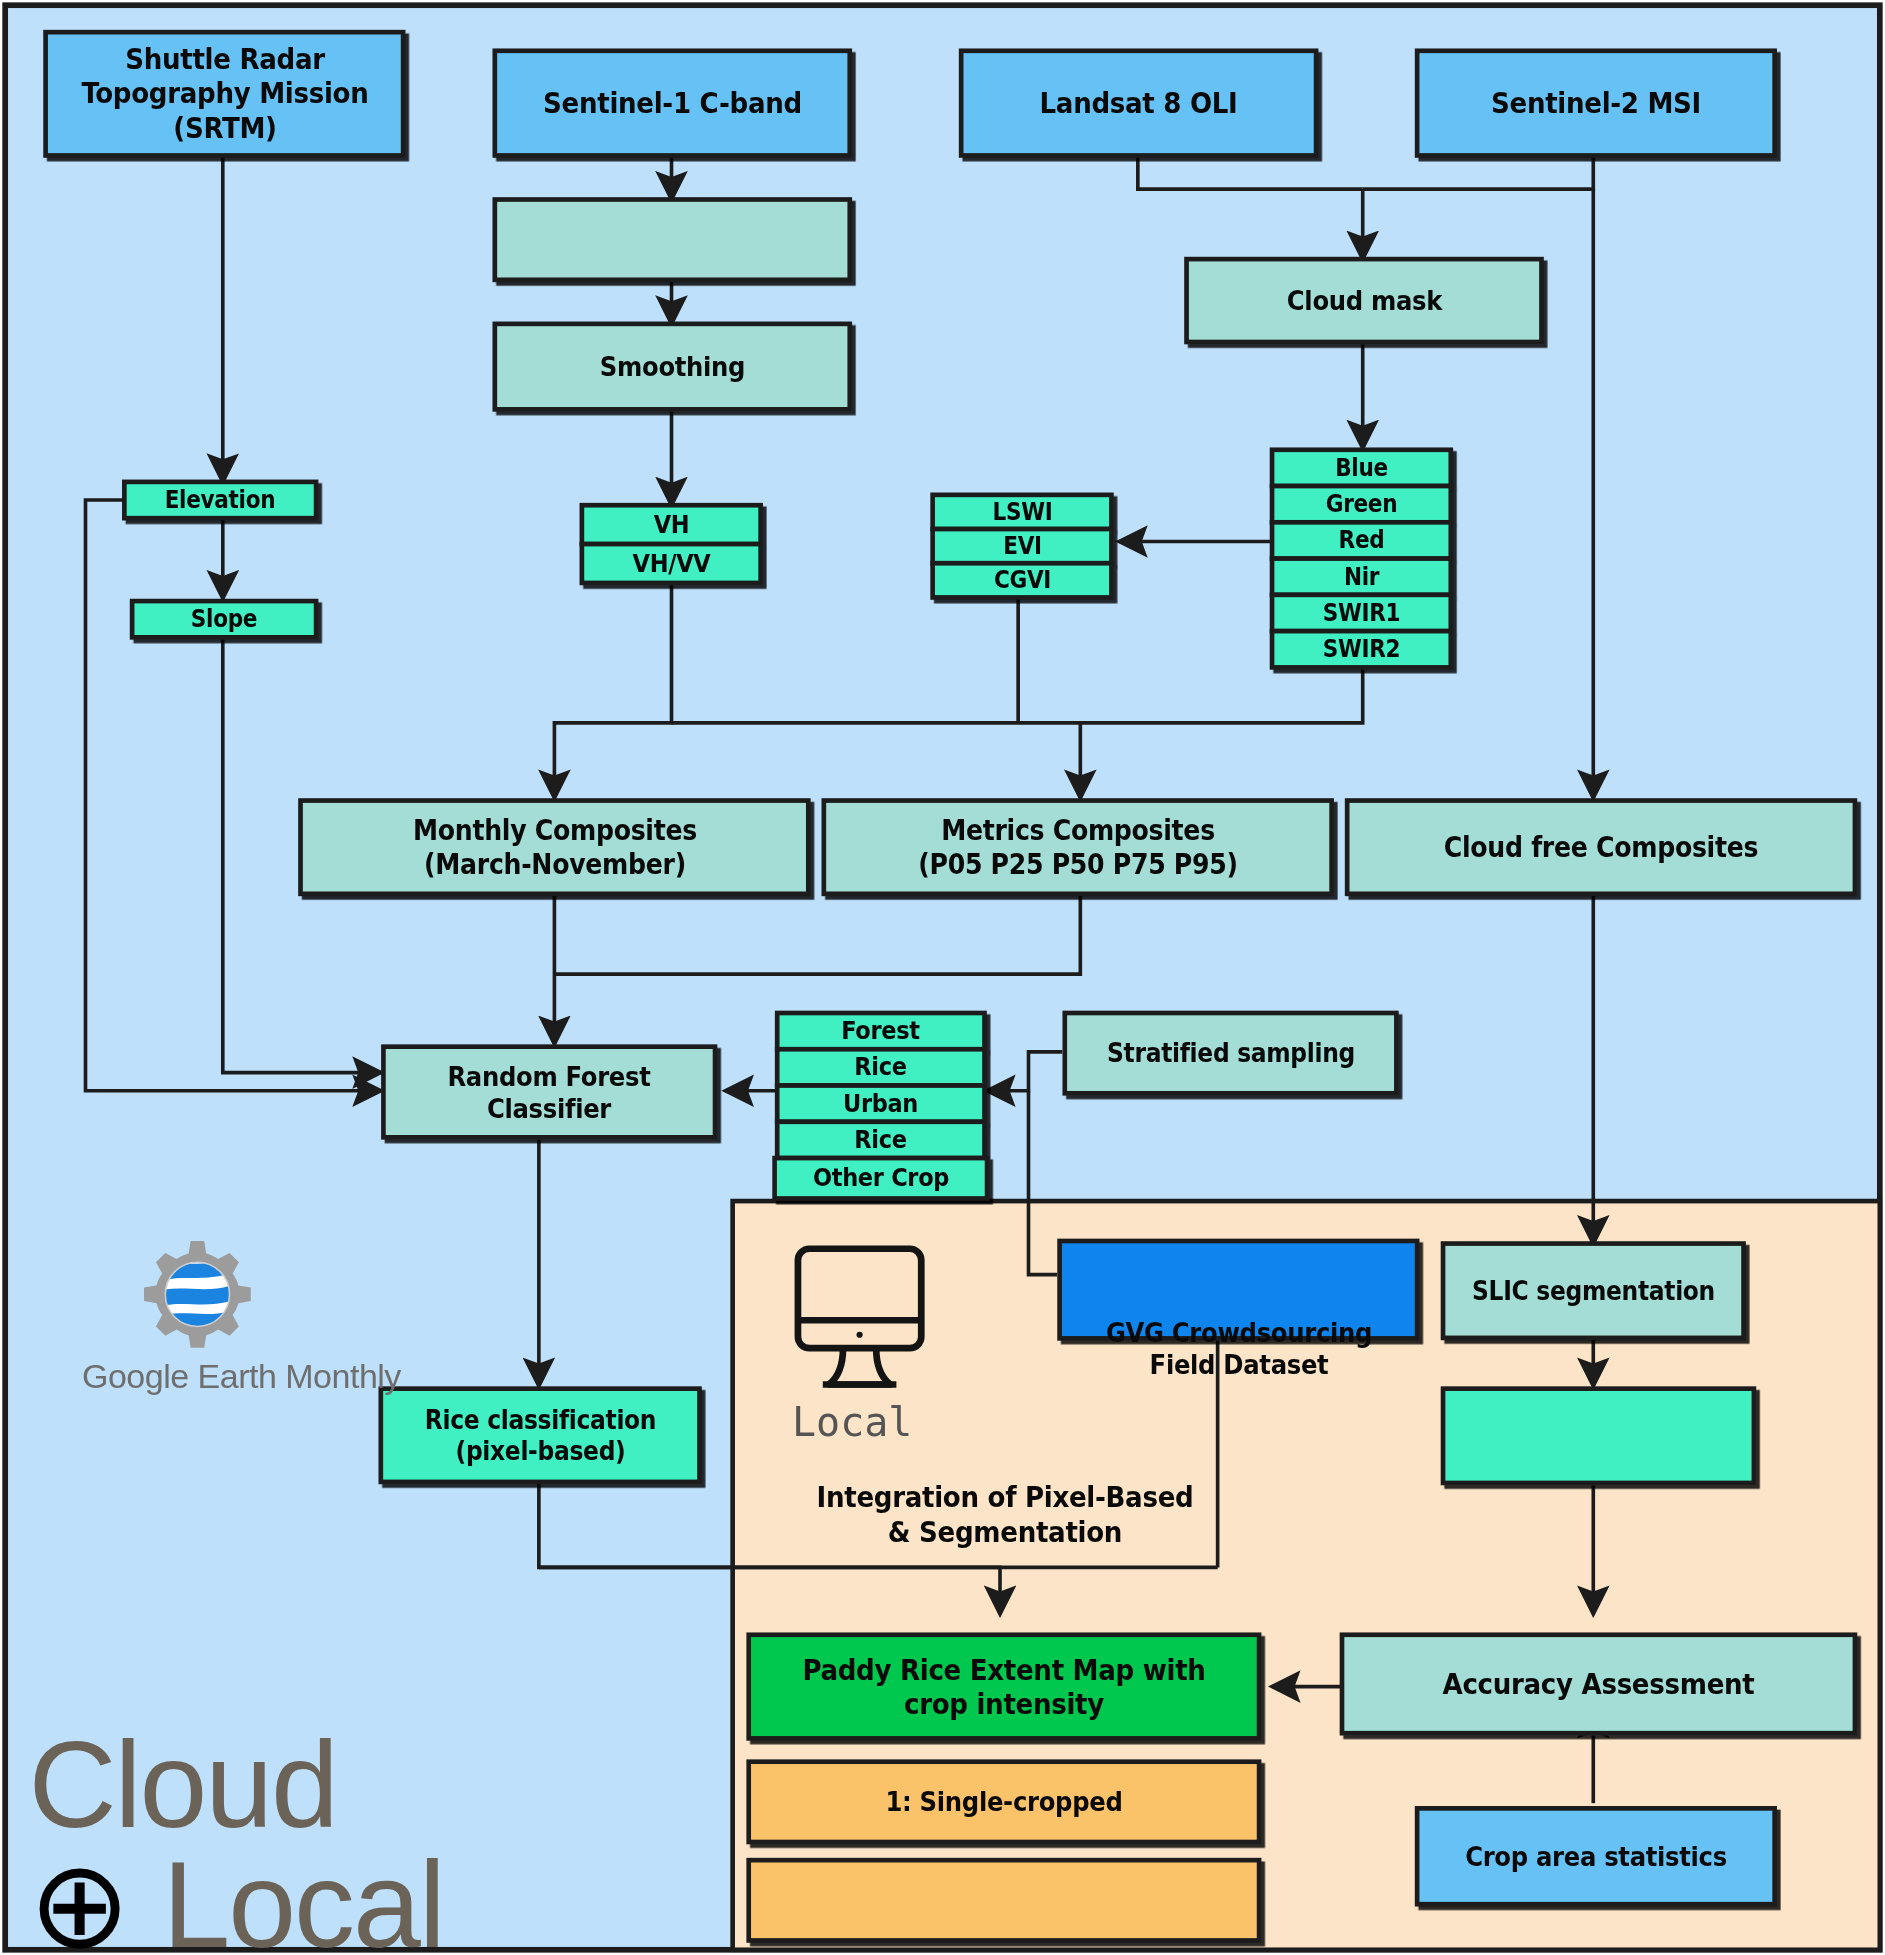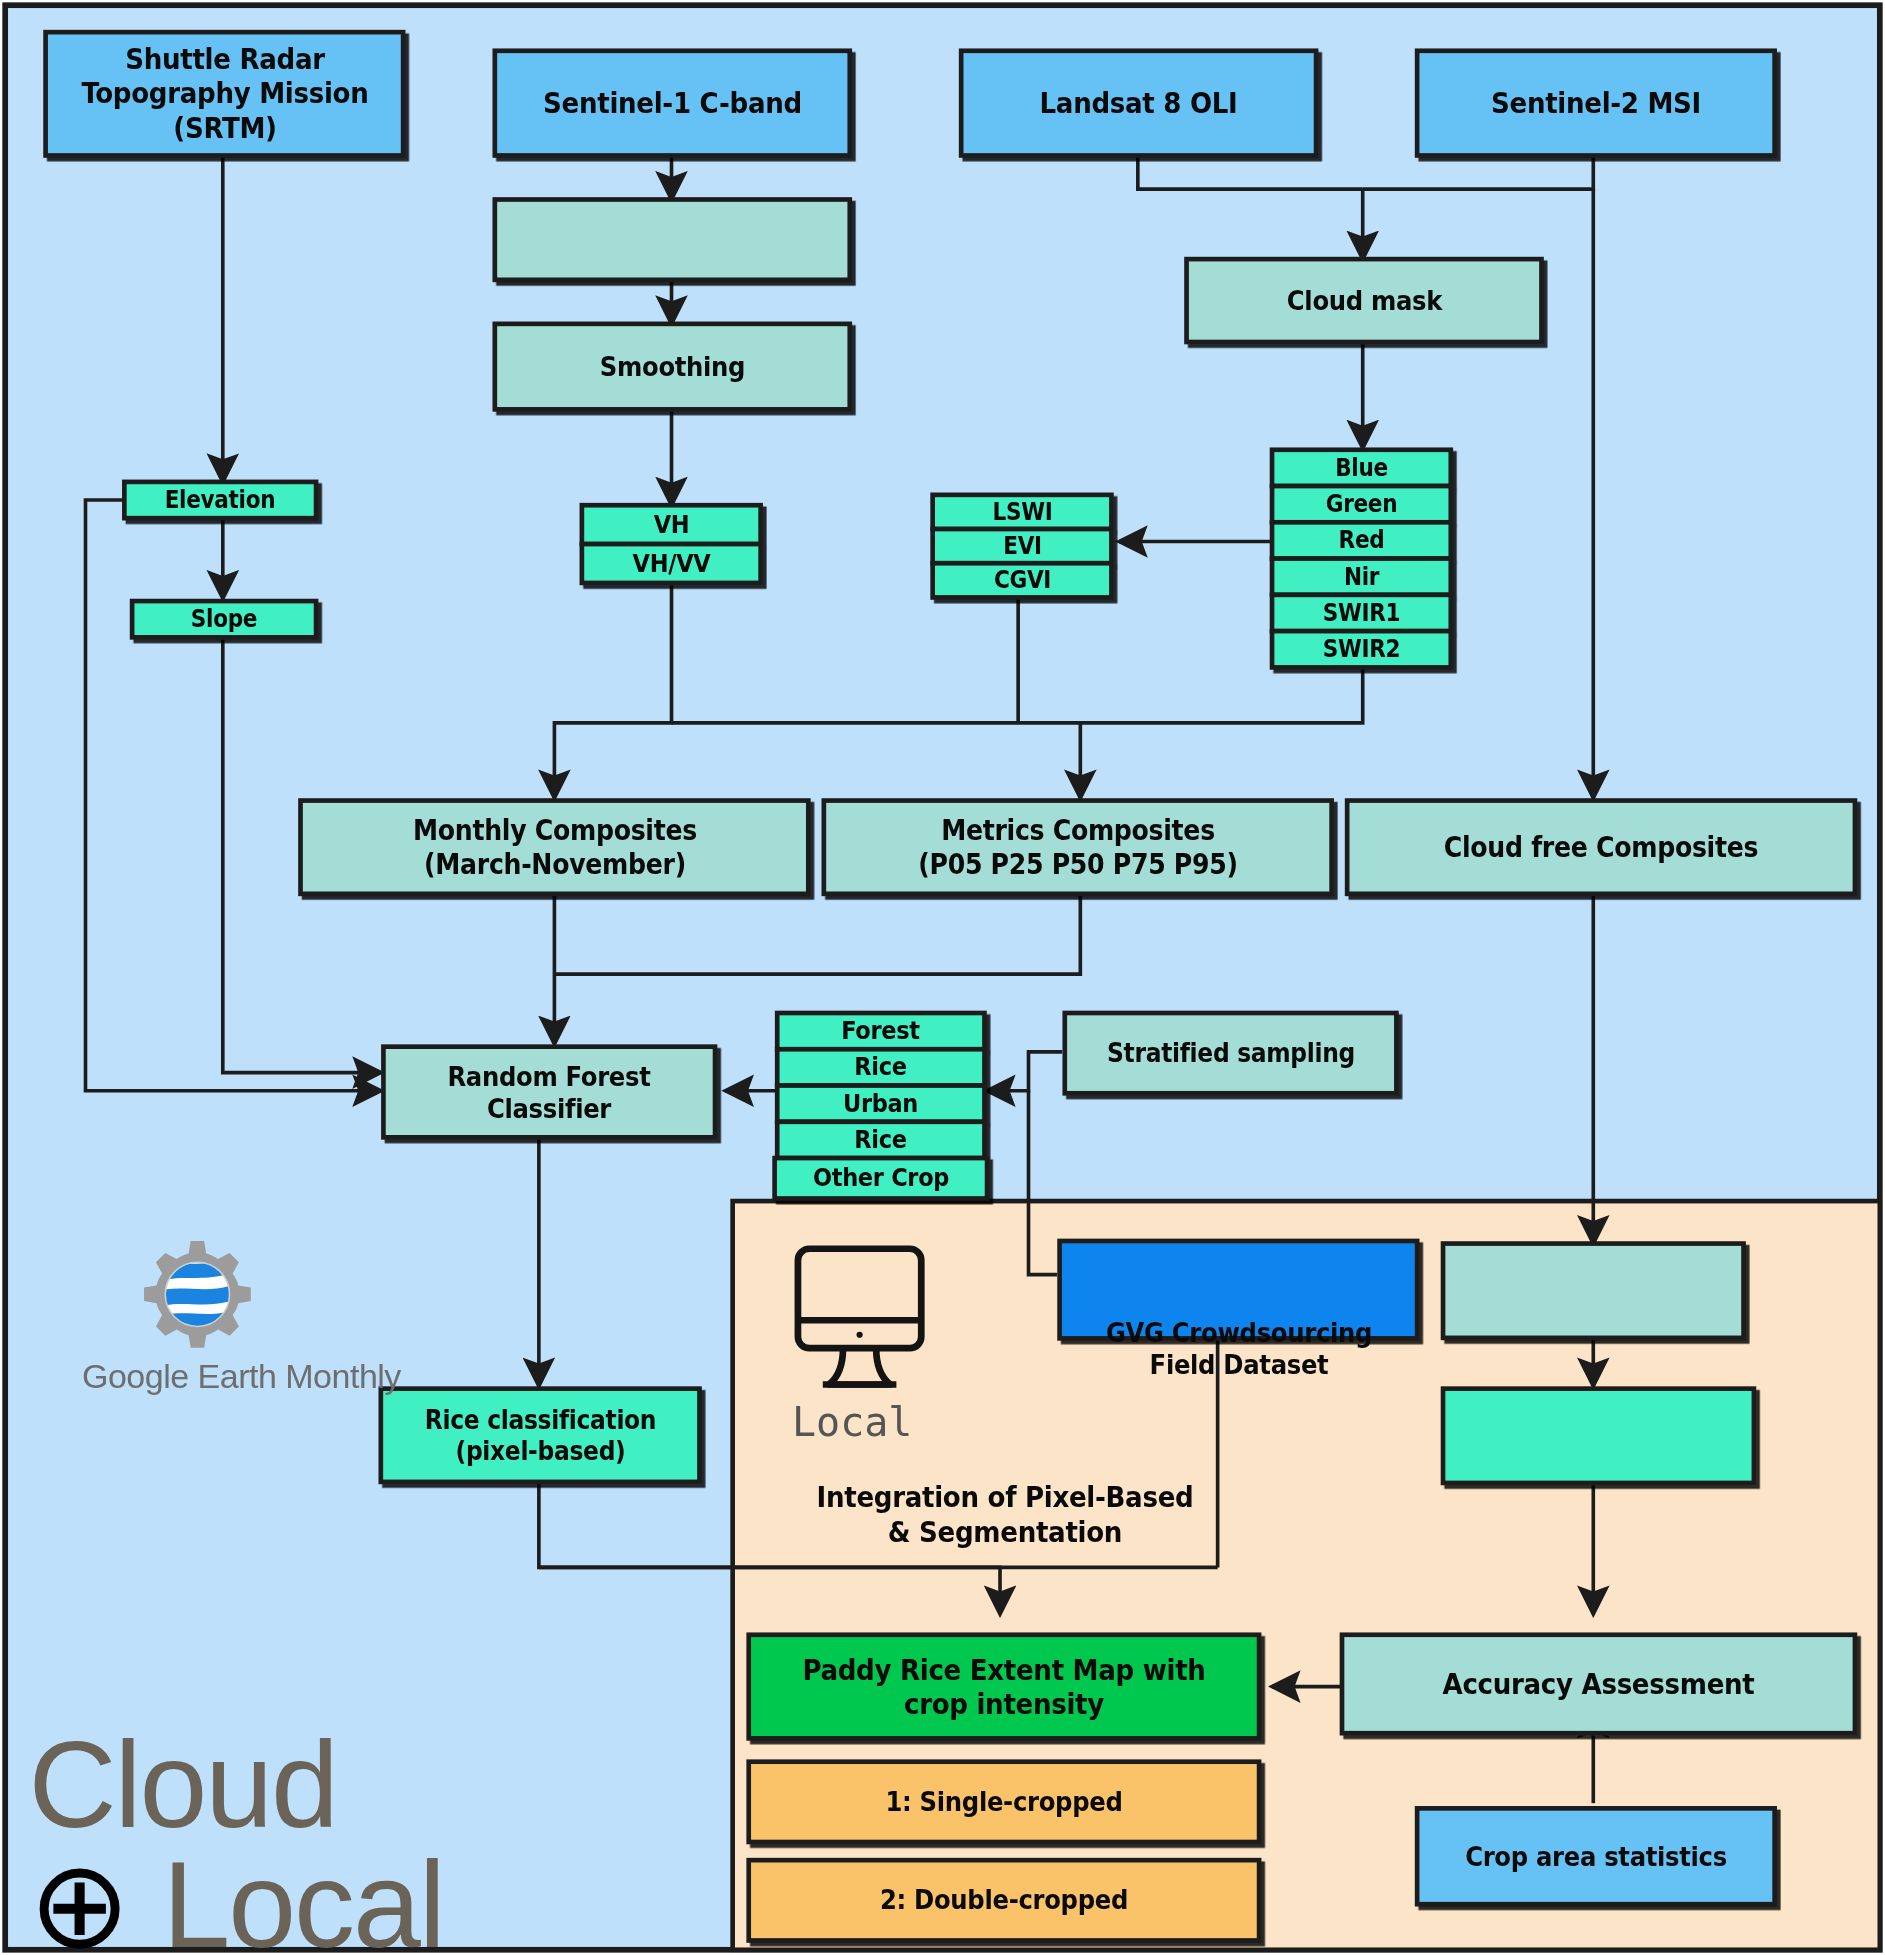"SLIC segmentation" div.lbl { html: none -> <div>SLIC segmentation</div> }
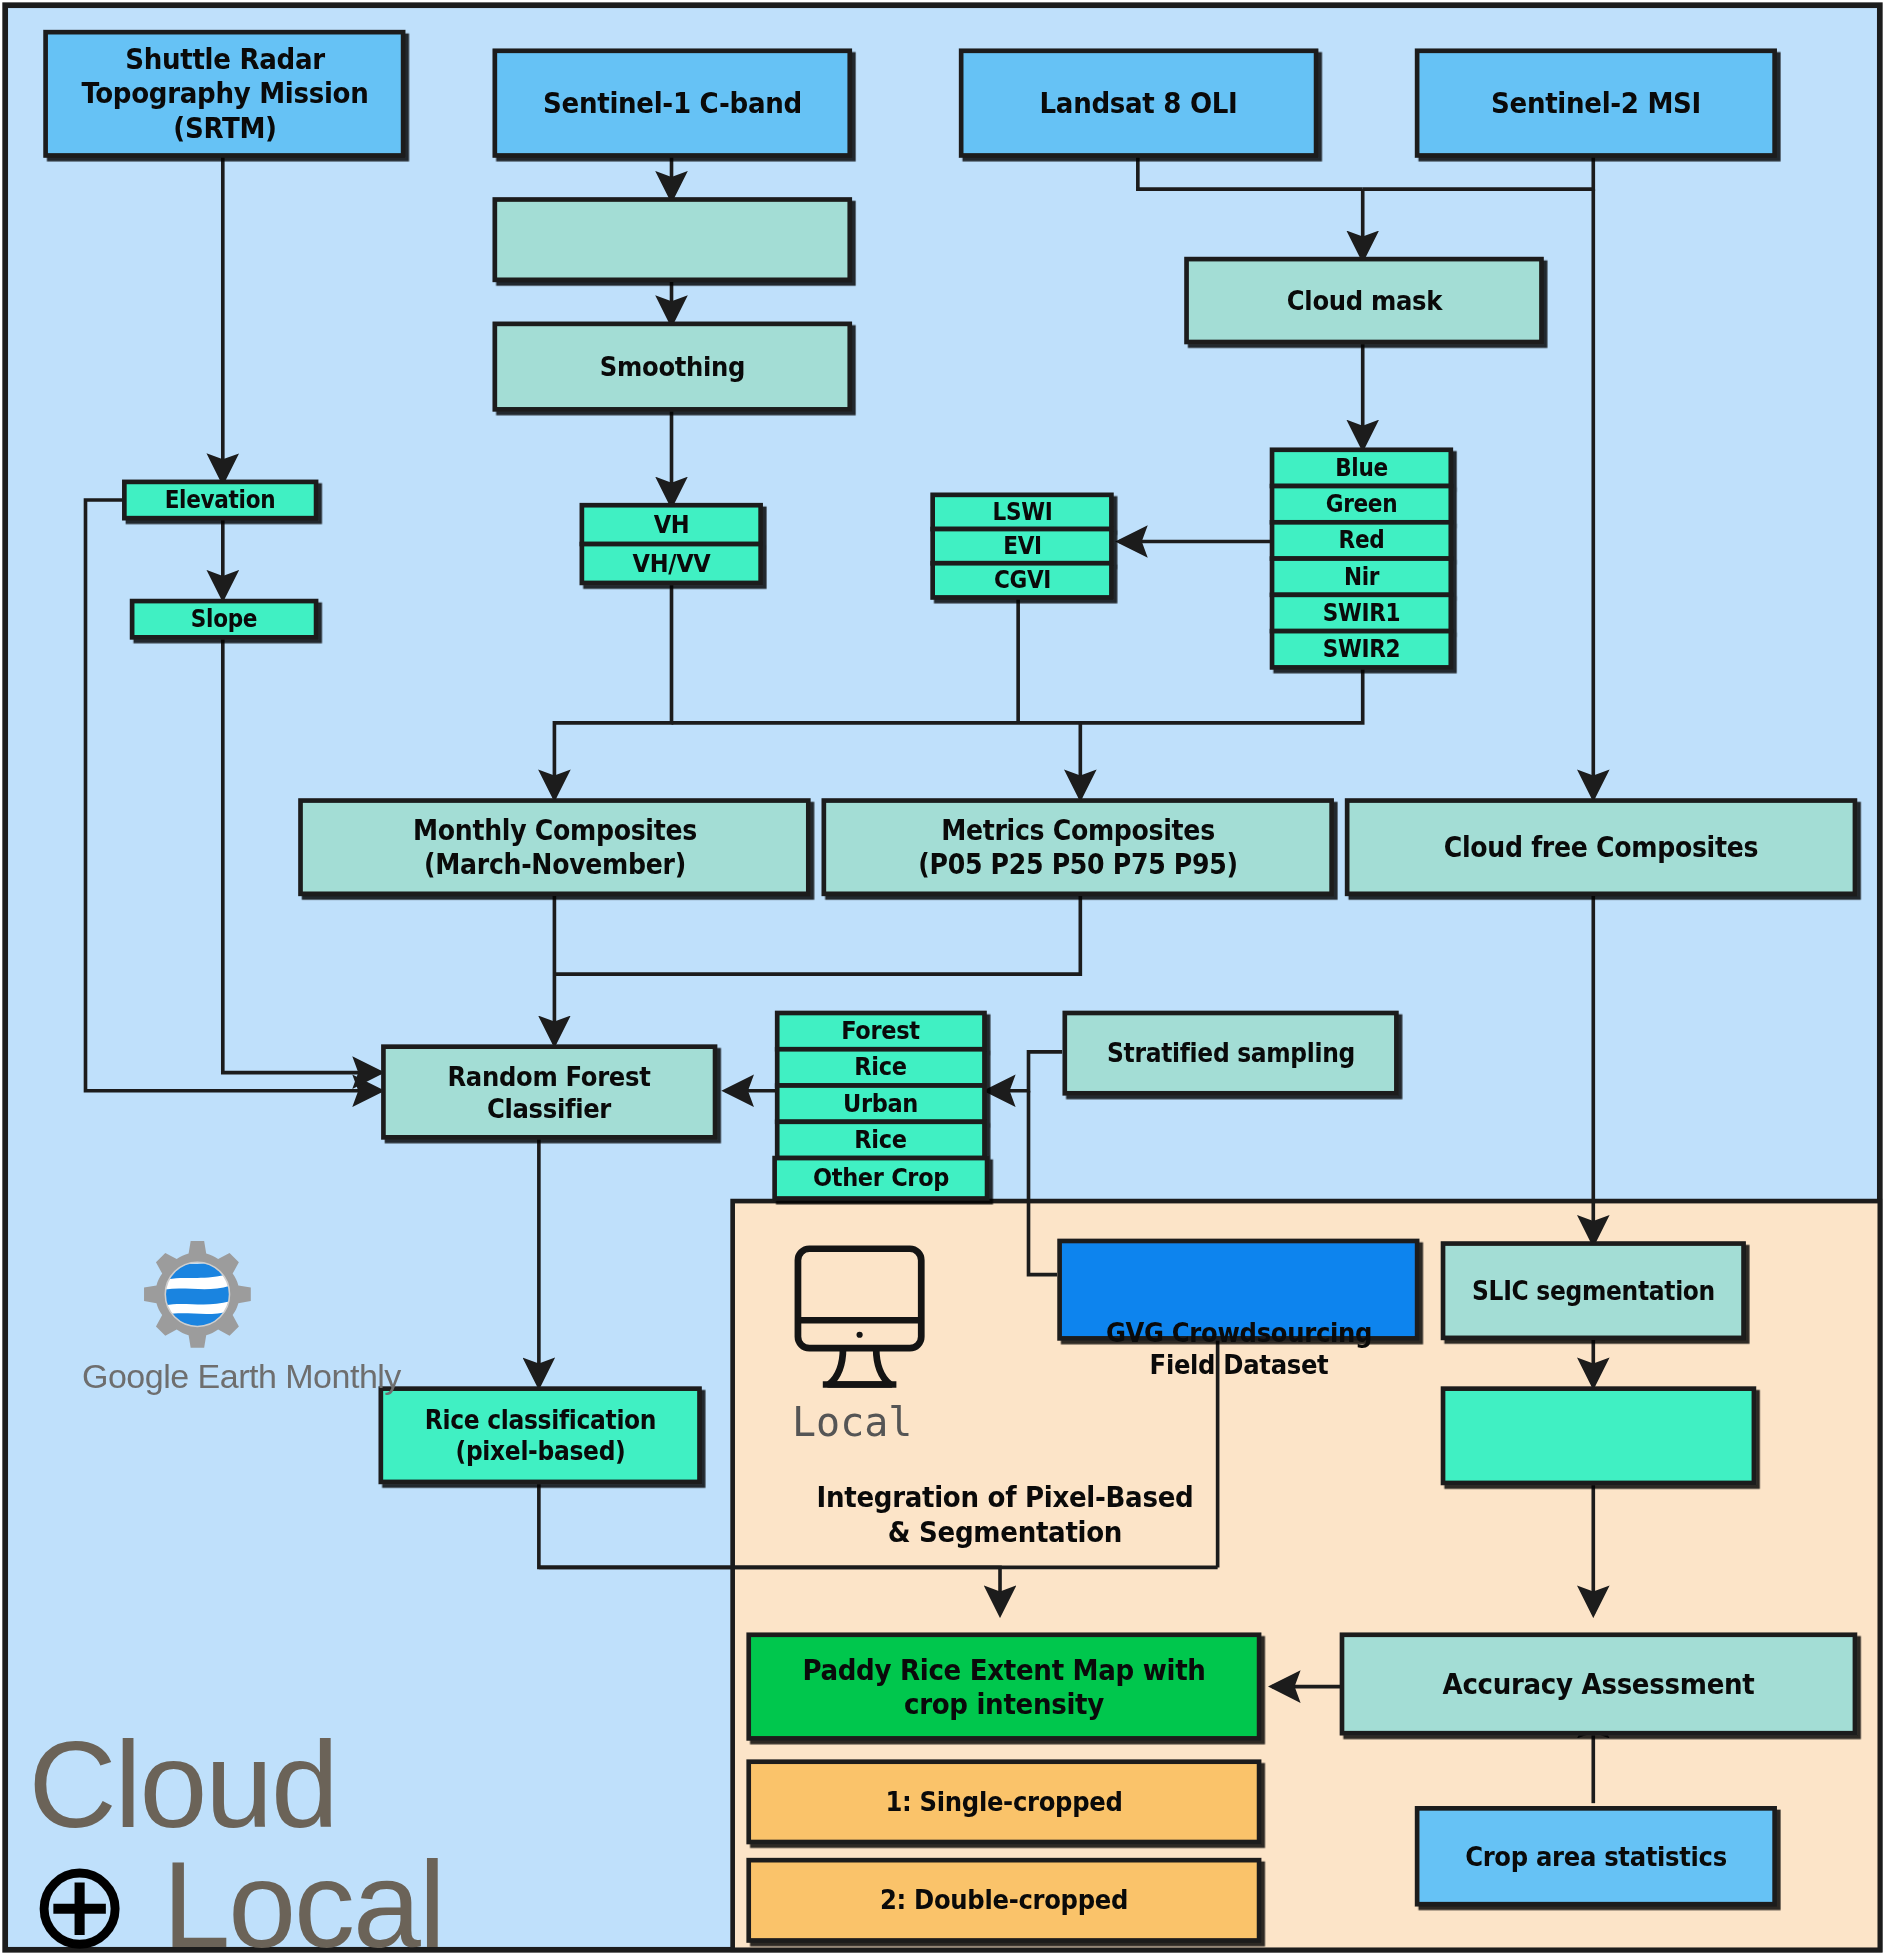"2: Double-cropped" div.lbl { html: <div>2: Double-cropped</div> -> none }
